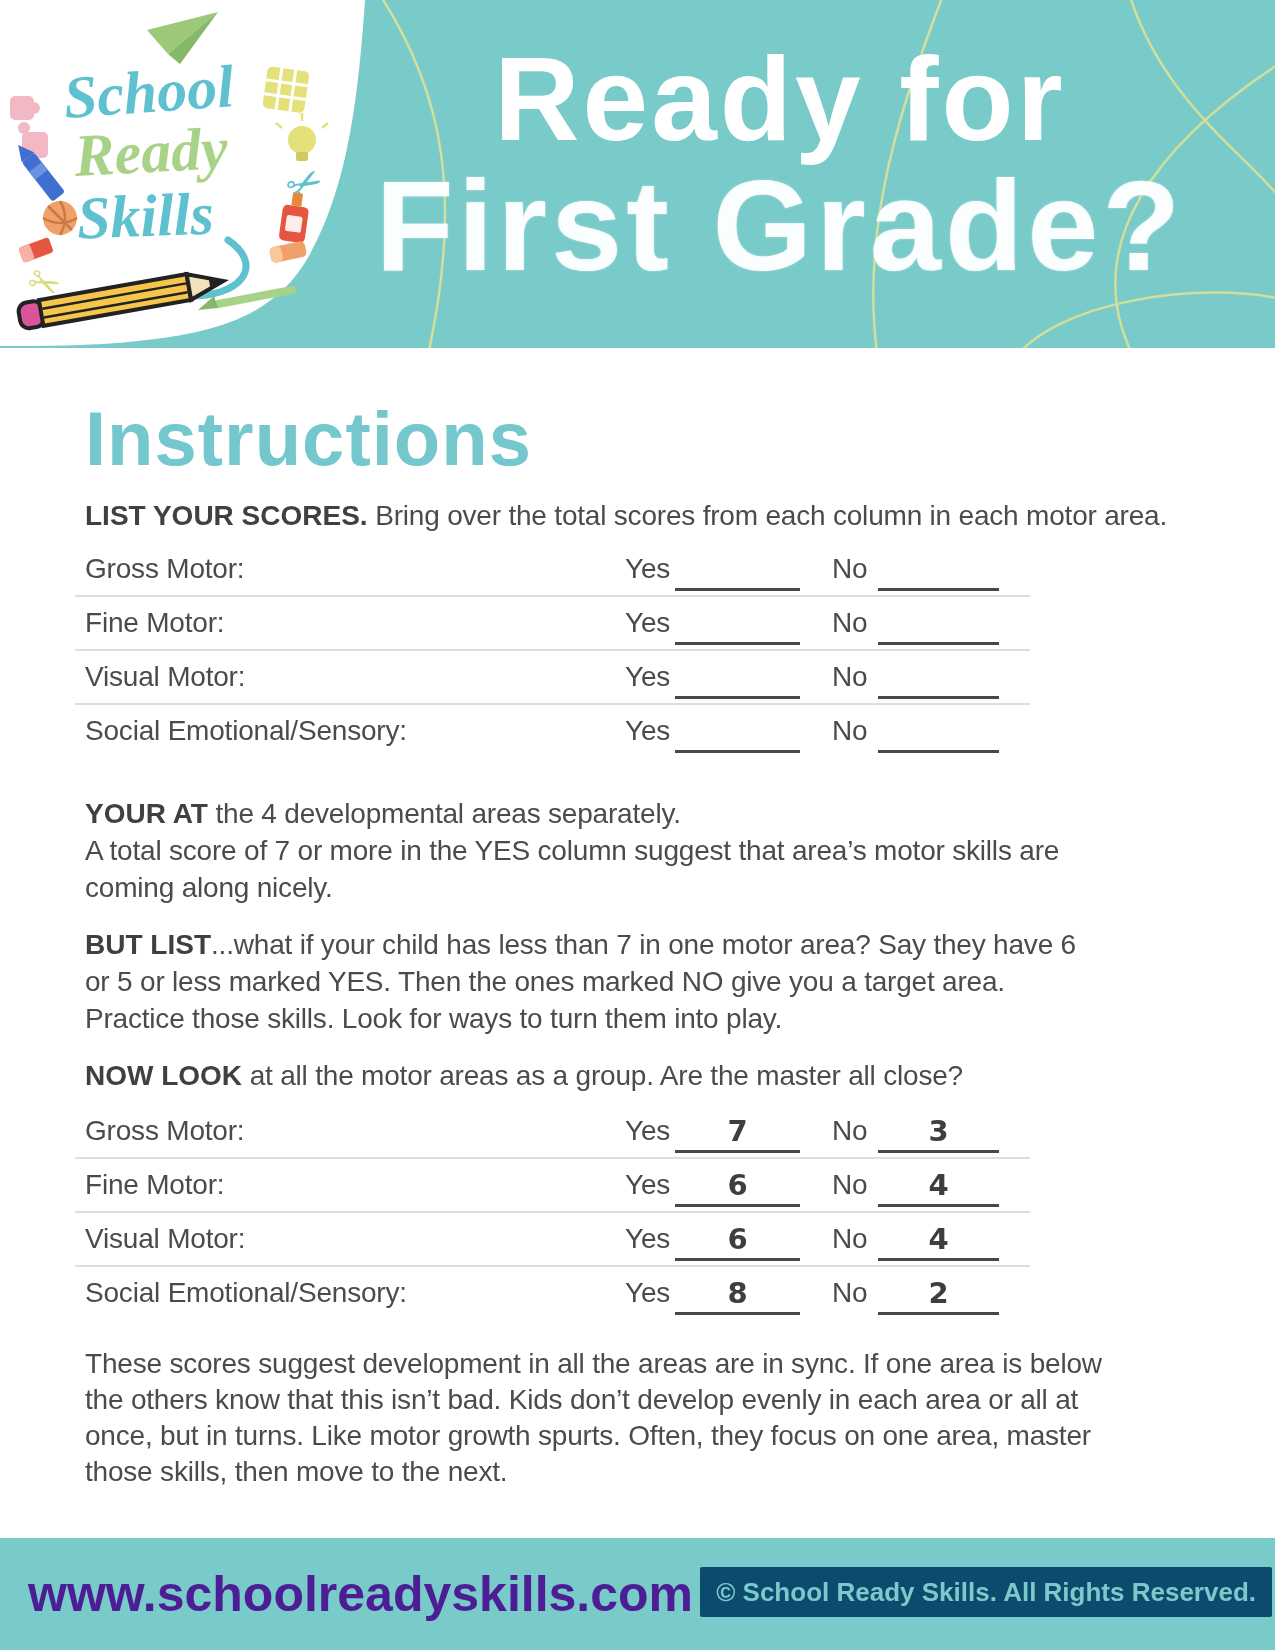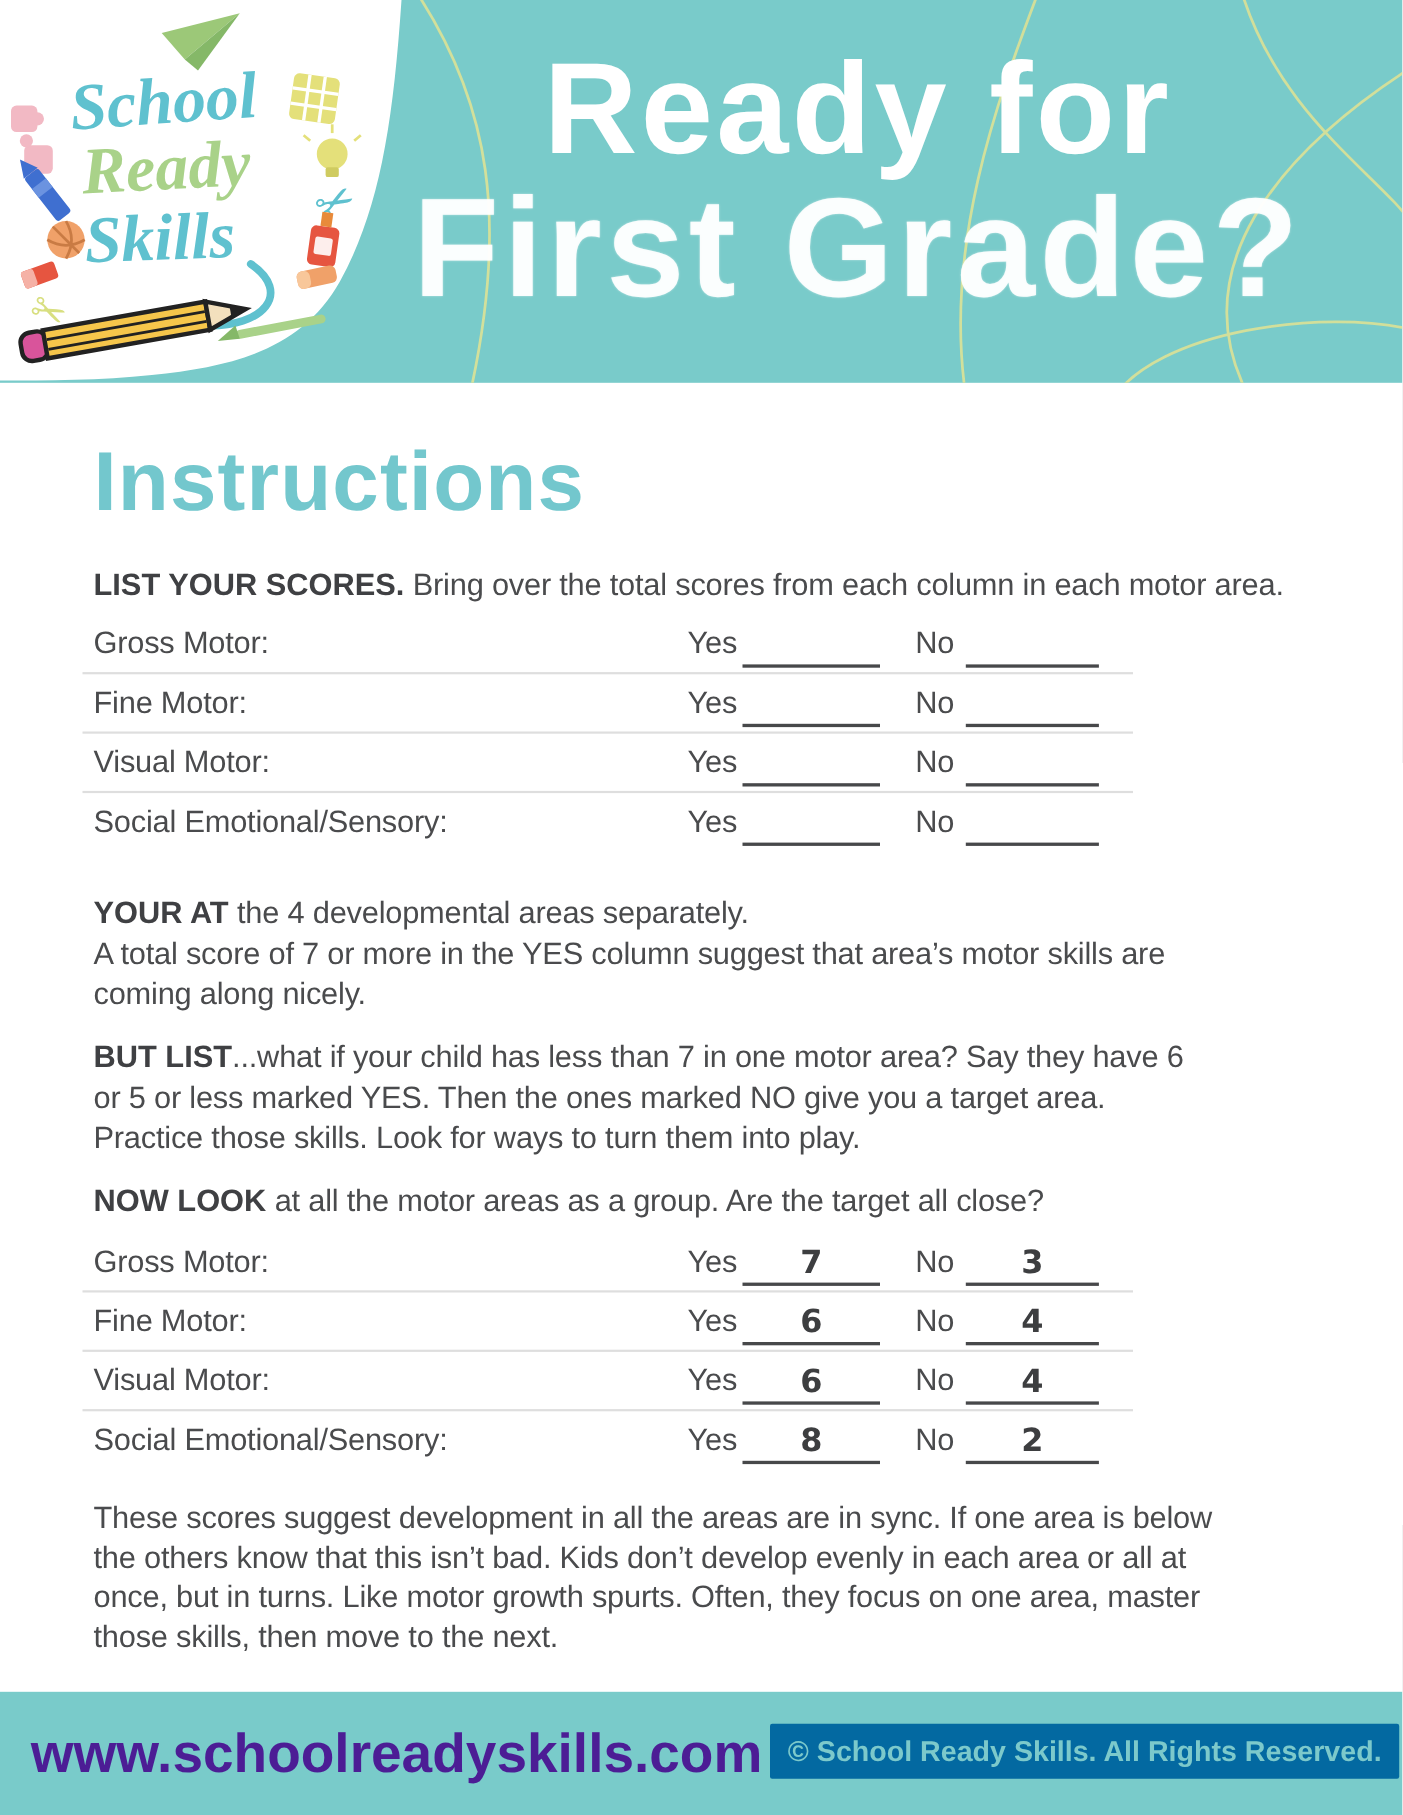"LIST YOUR SCORES. Bring over" .intro { margin-top: 37px -> 21px }
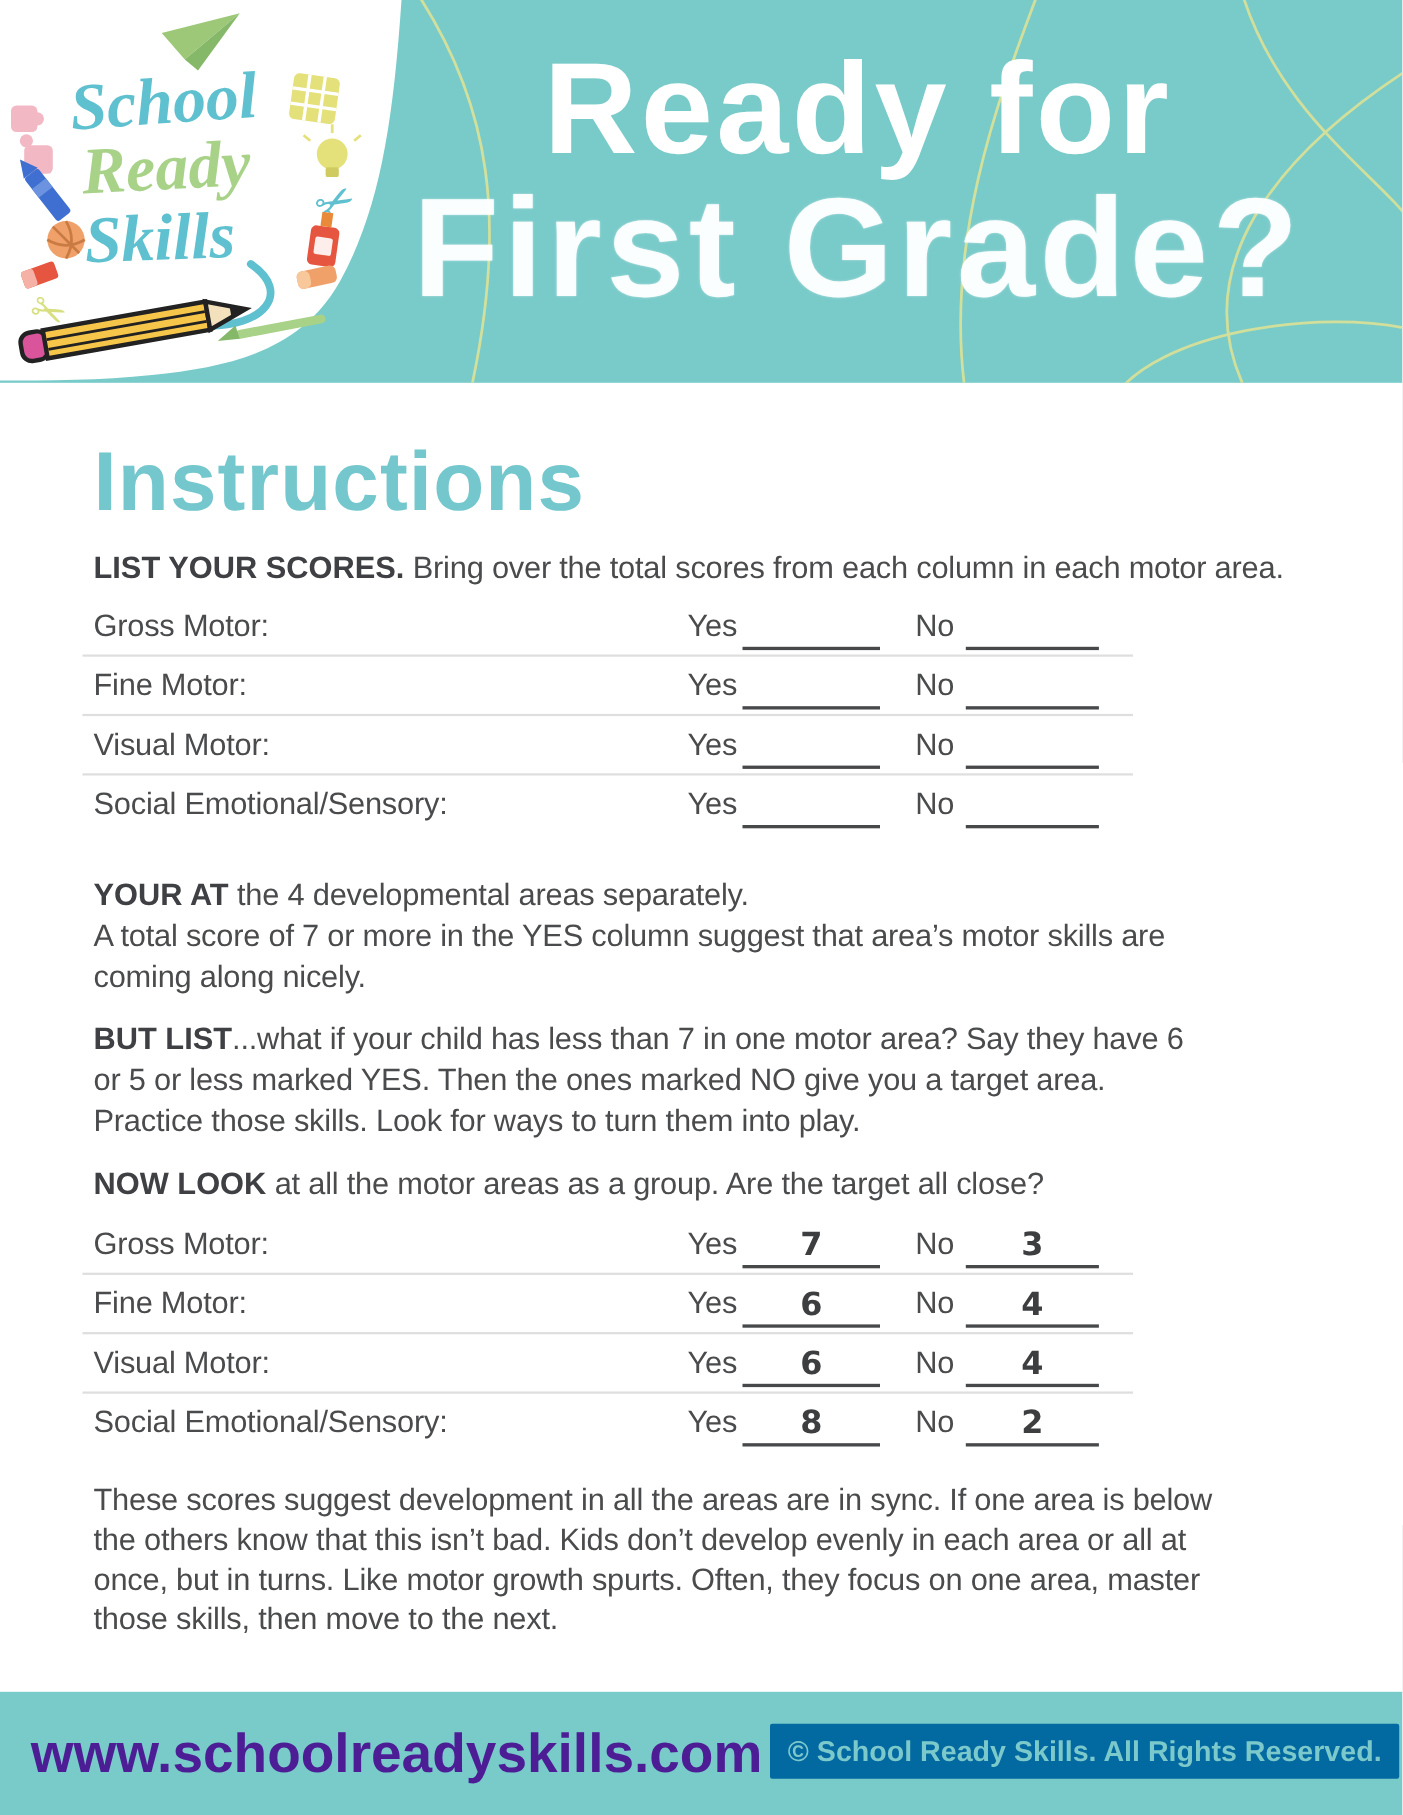"at all the motor areas" span { text: target -> master }
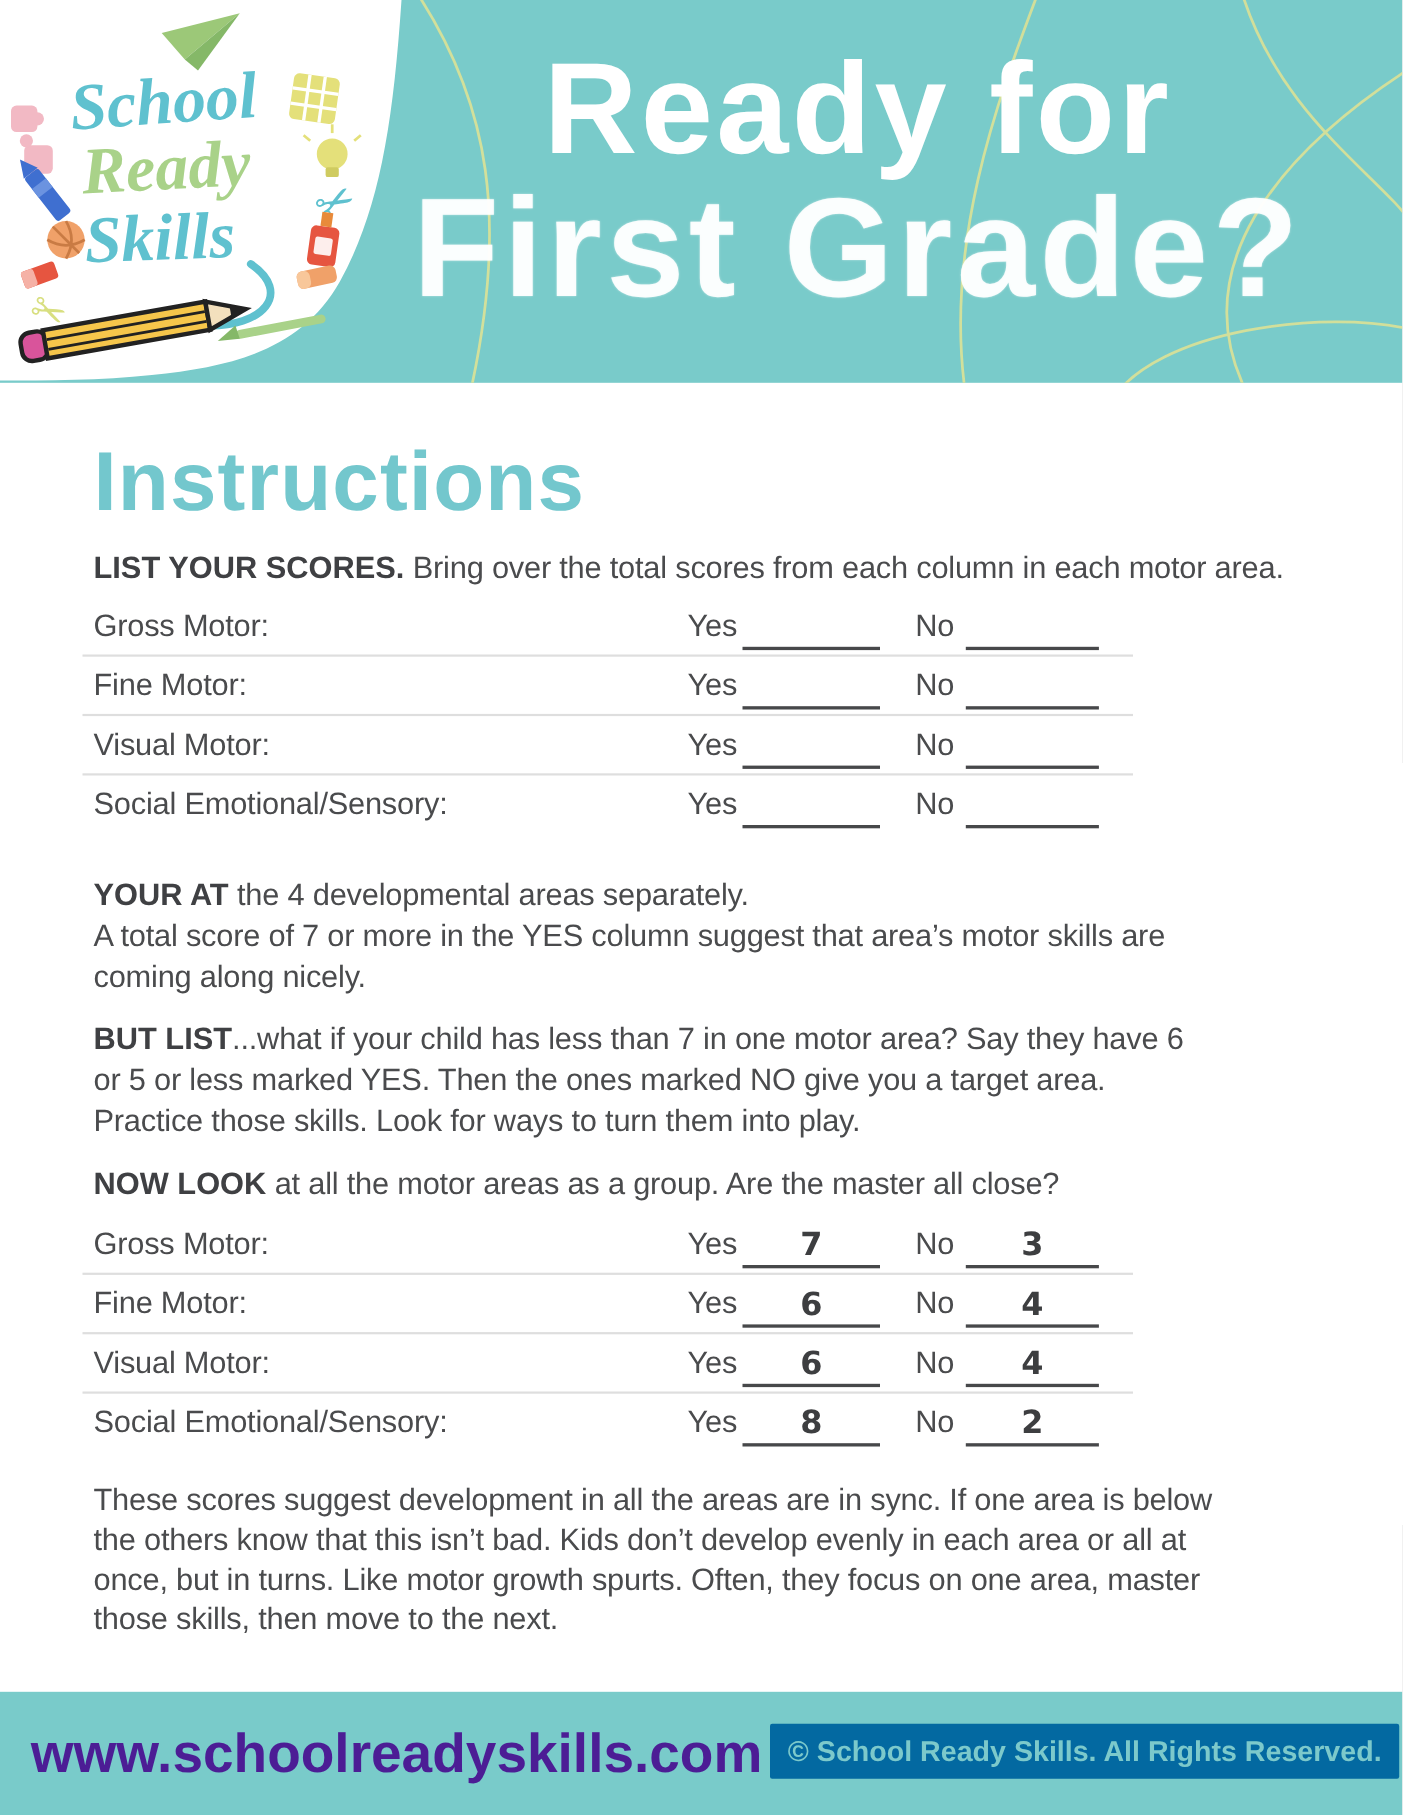"© School Ready Skills. All" .copyright-box { background: #0369a1 -> #0c4a6e }
